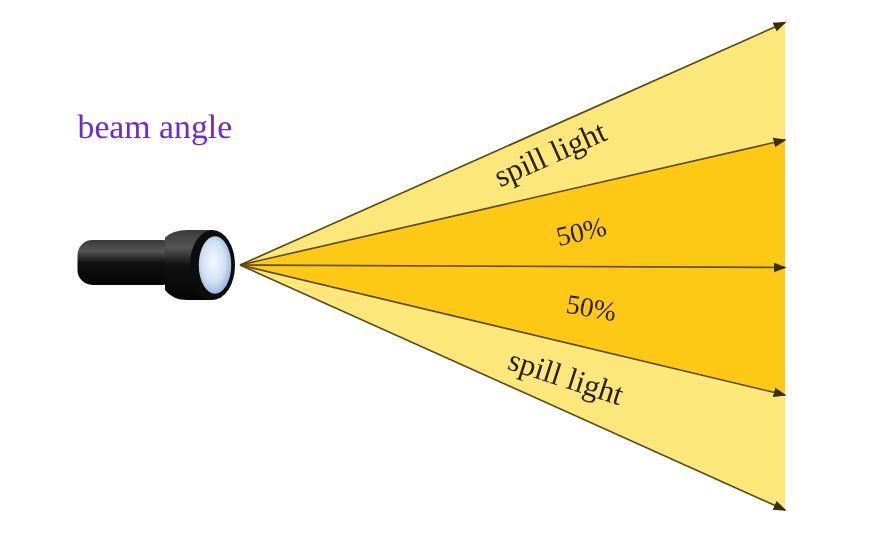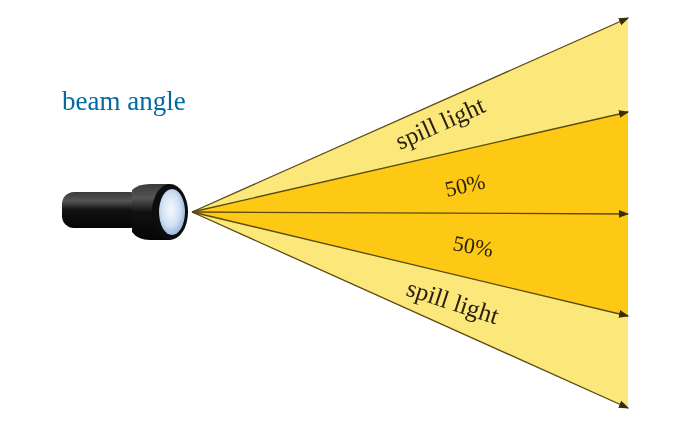"beam angle" .title { color: #0369a1 -> #6d28d9 }
